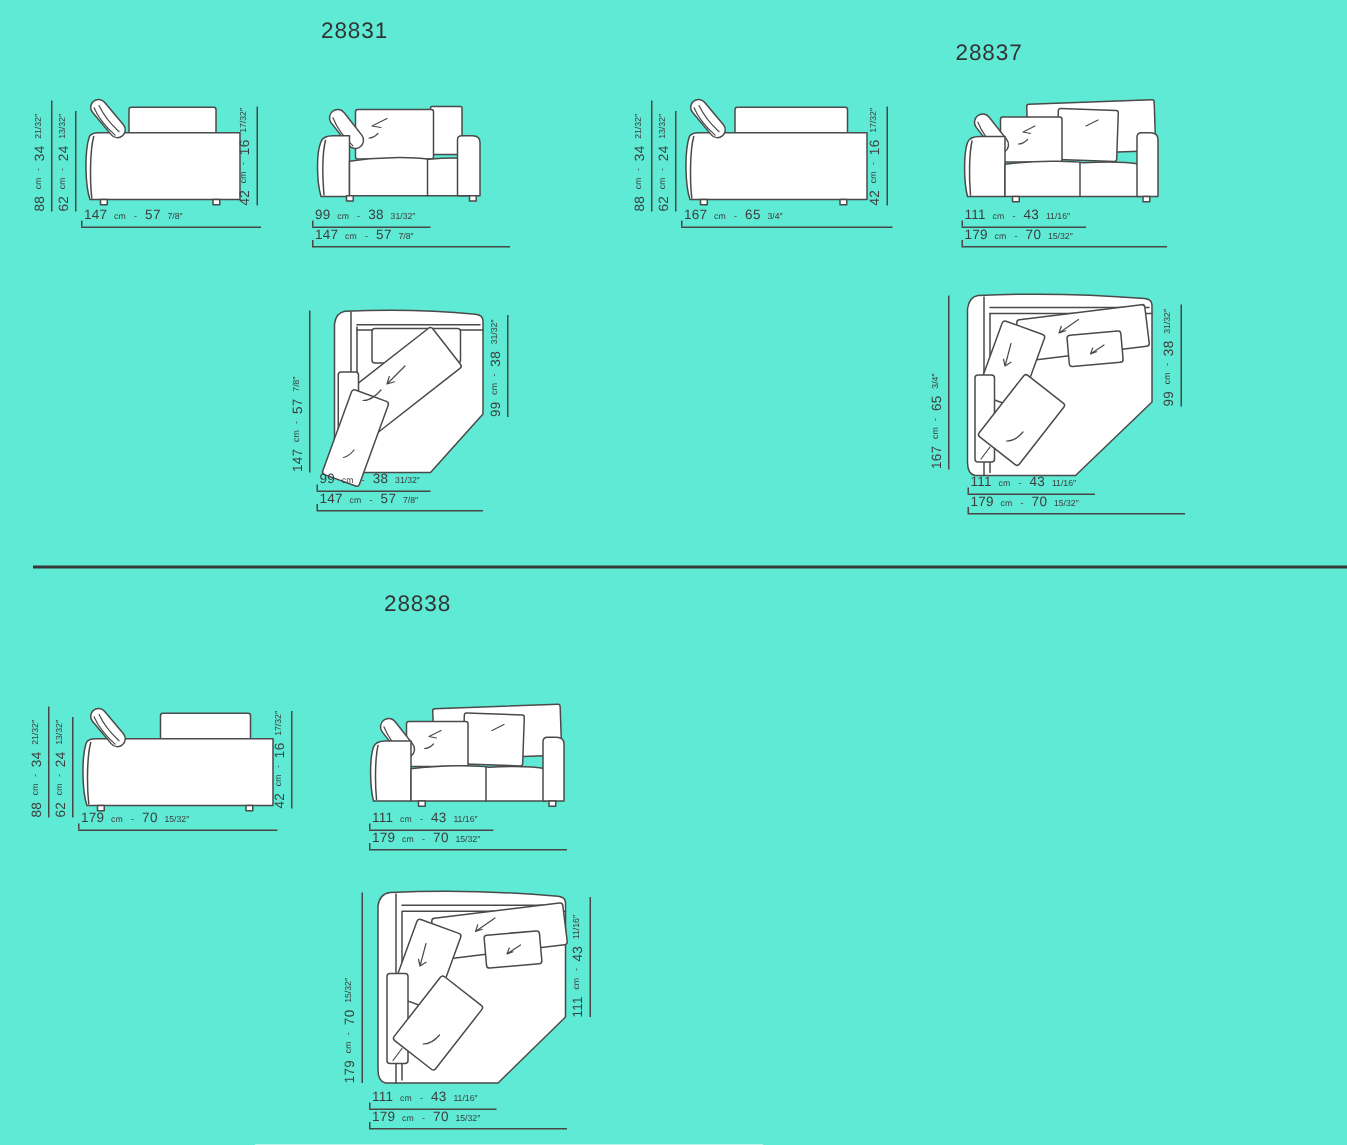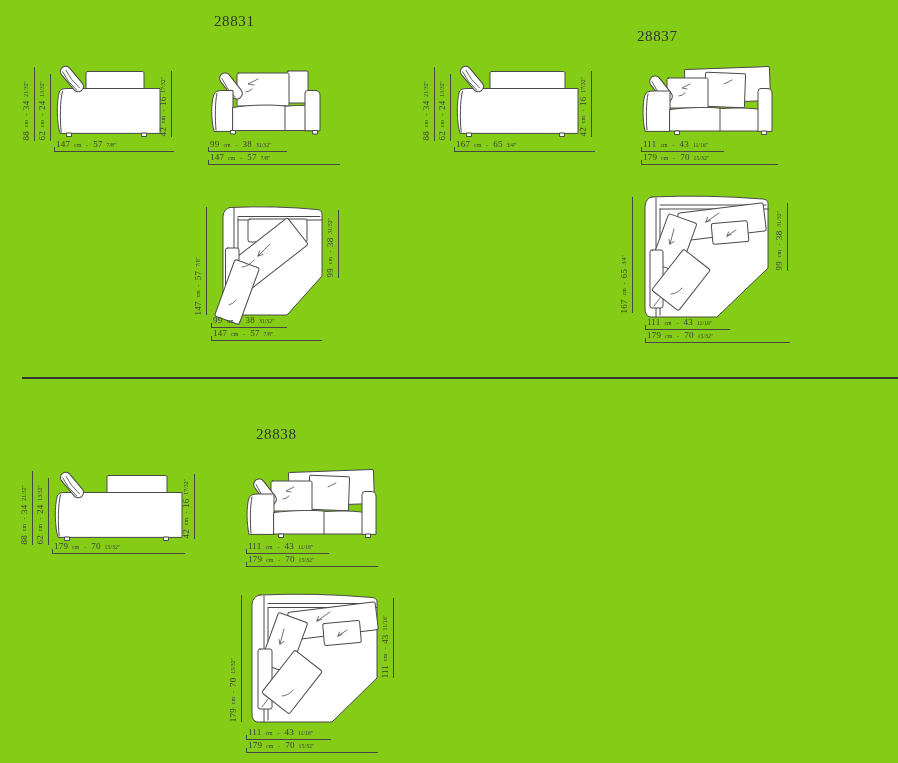"28831" .stage { background: #84cc16 -> #5eead4; font-family: Liberation Serif, serif -> Liberation Sans, sans-serif }
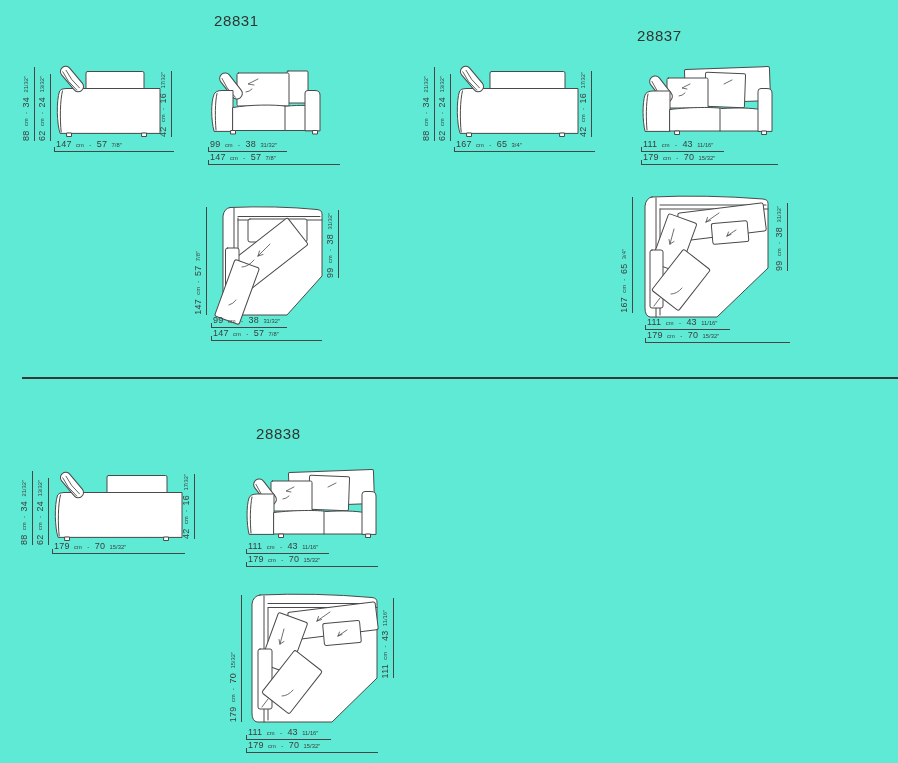"28838" div.title { top: 426px -> 395px }
